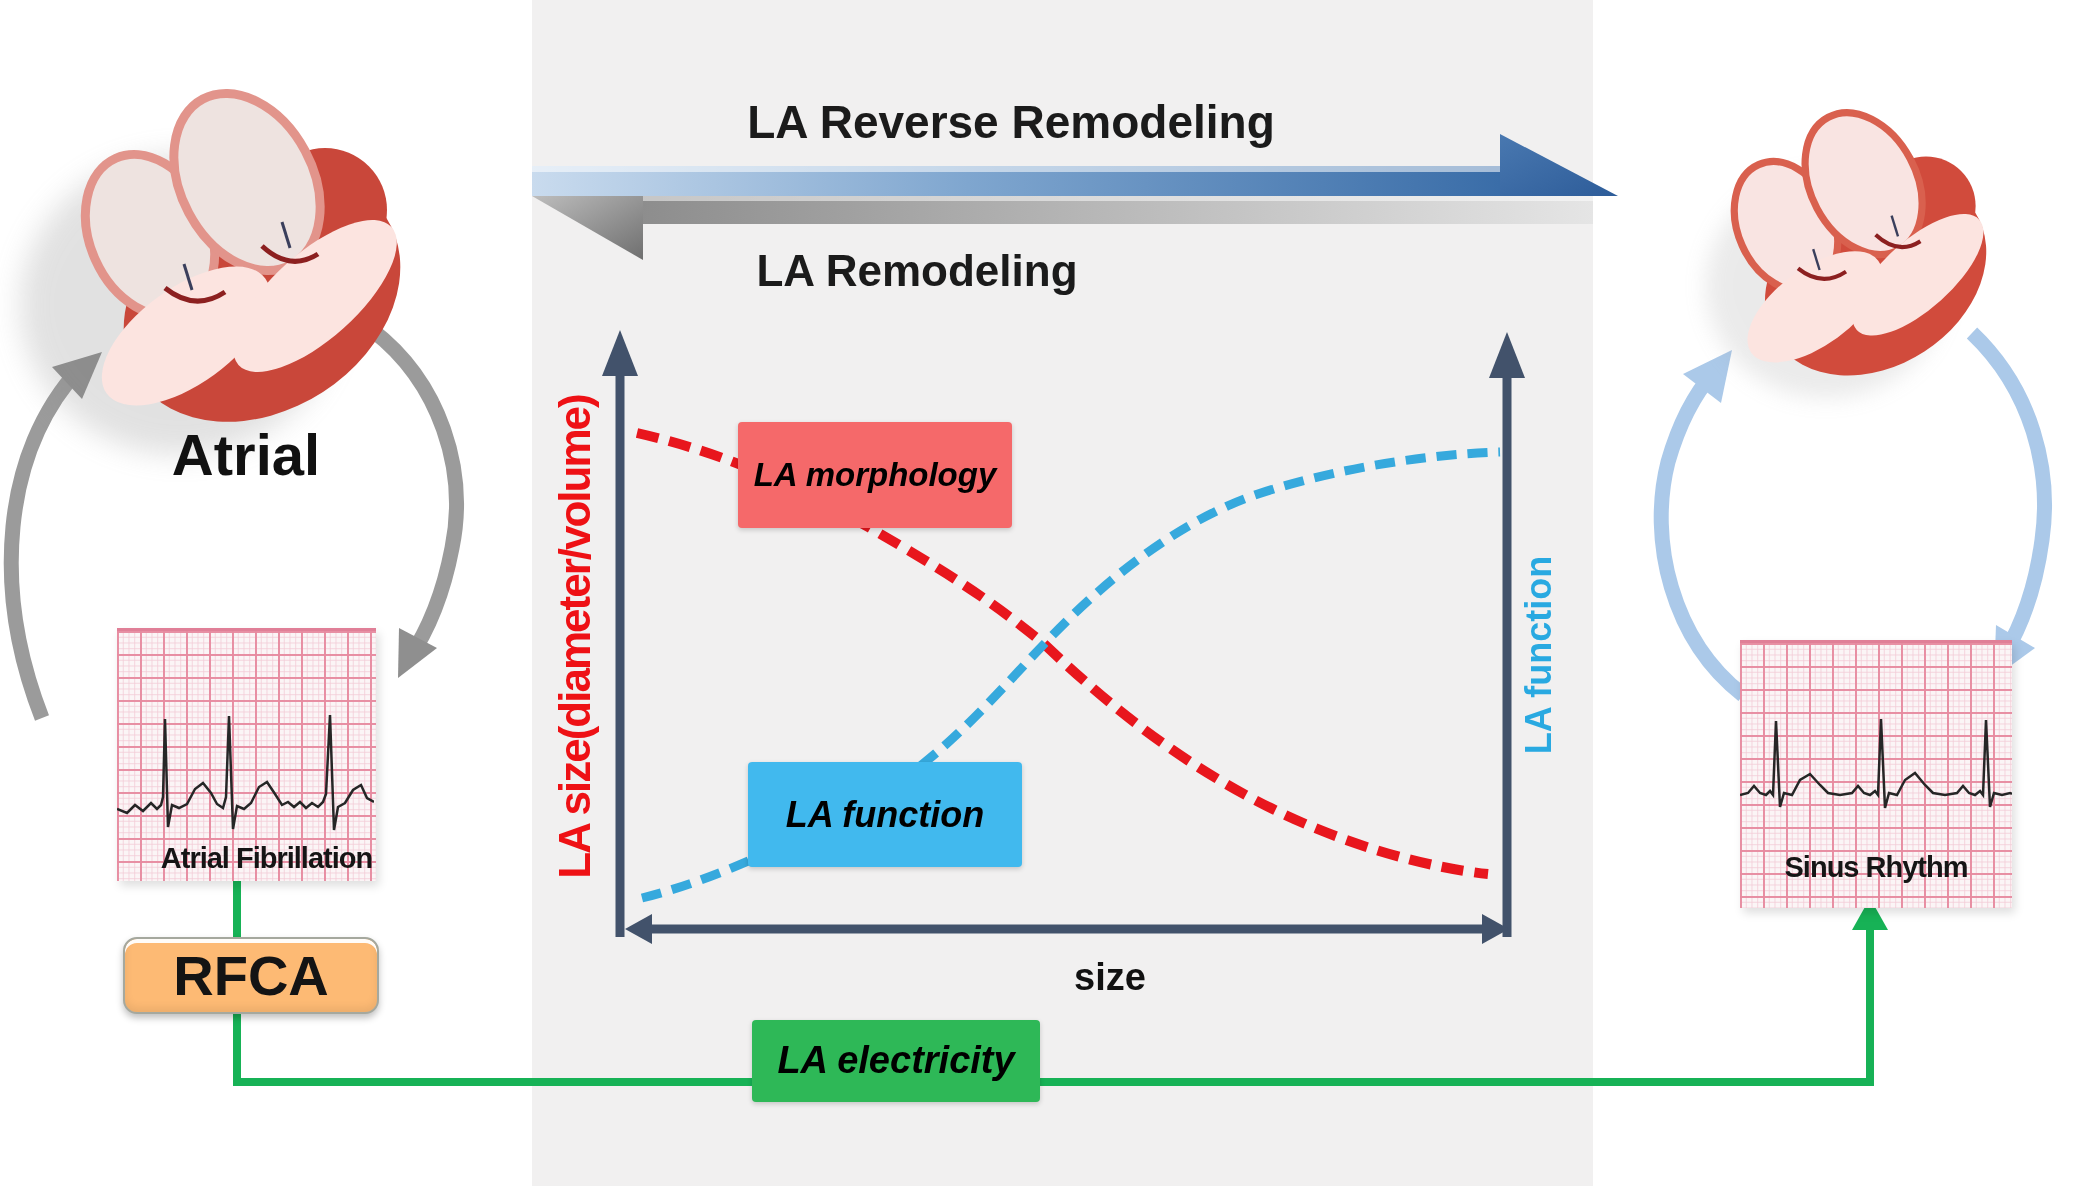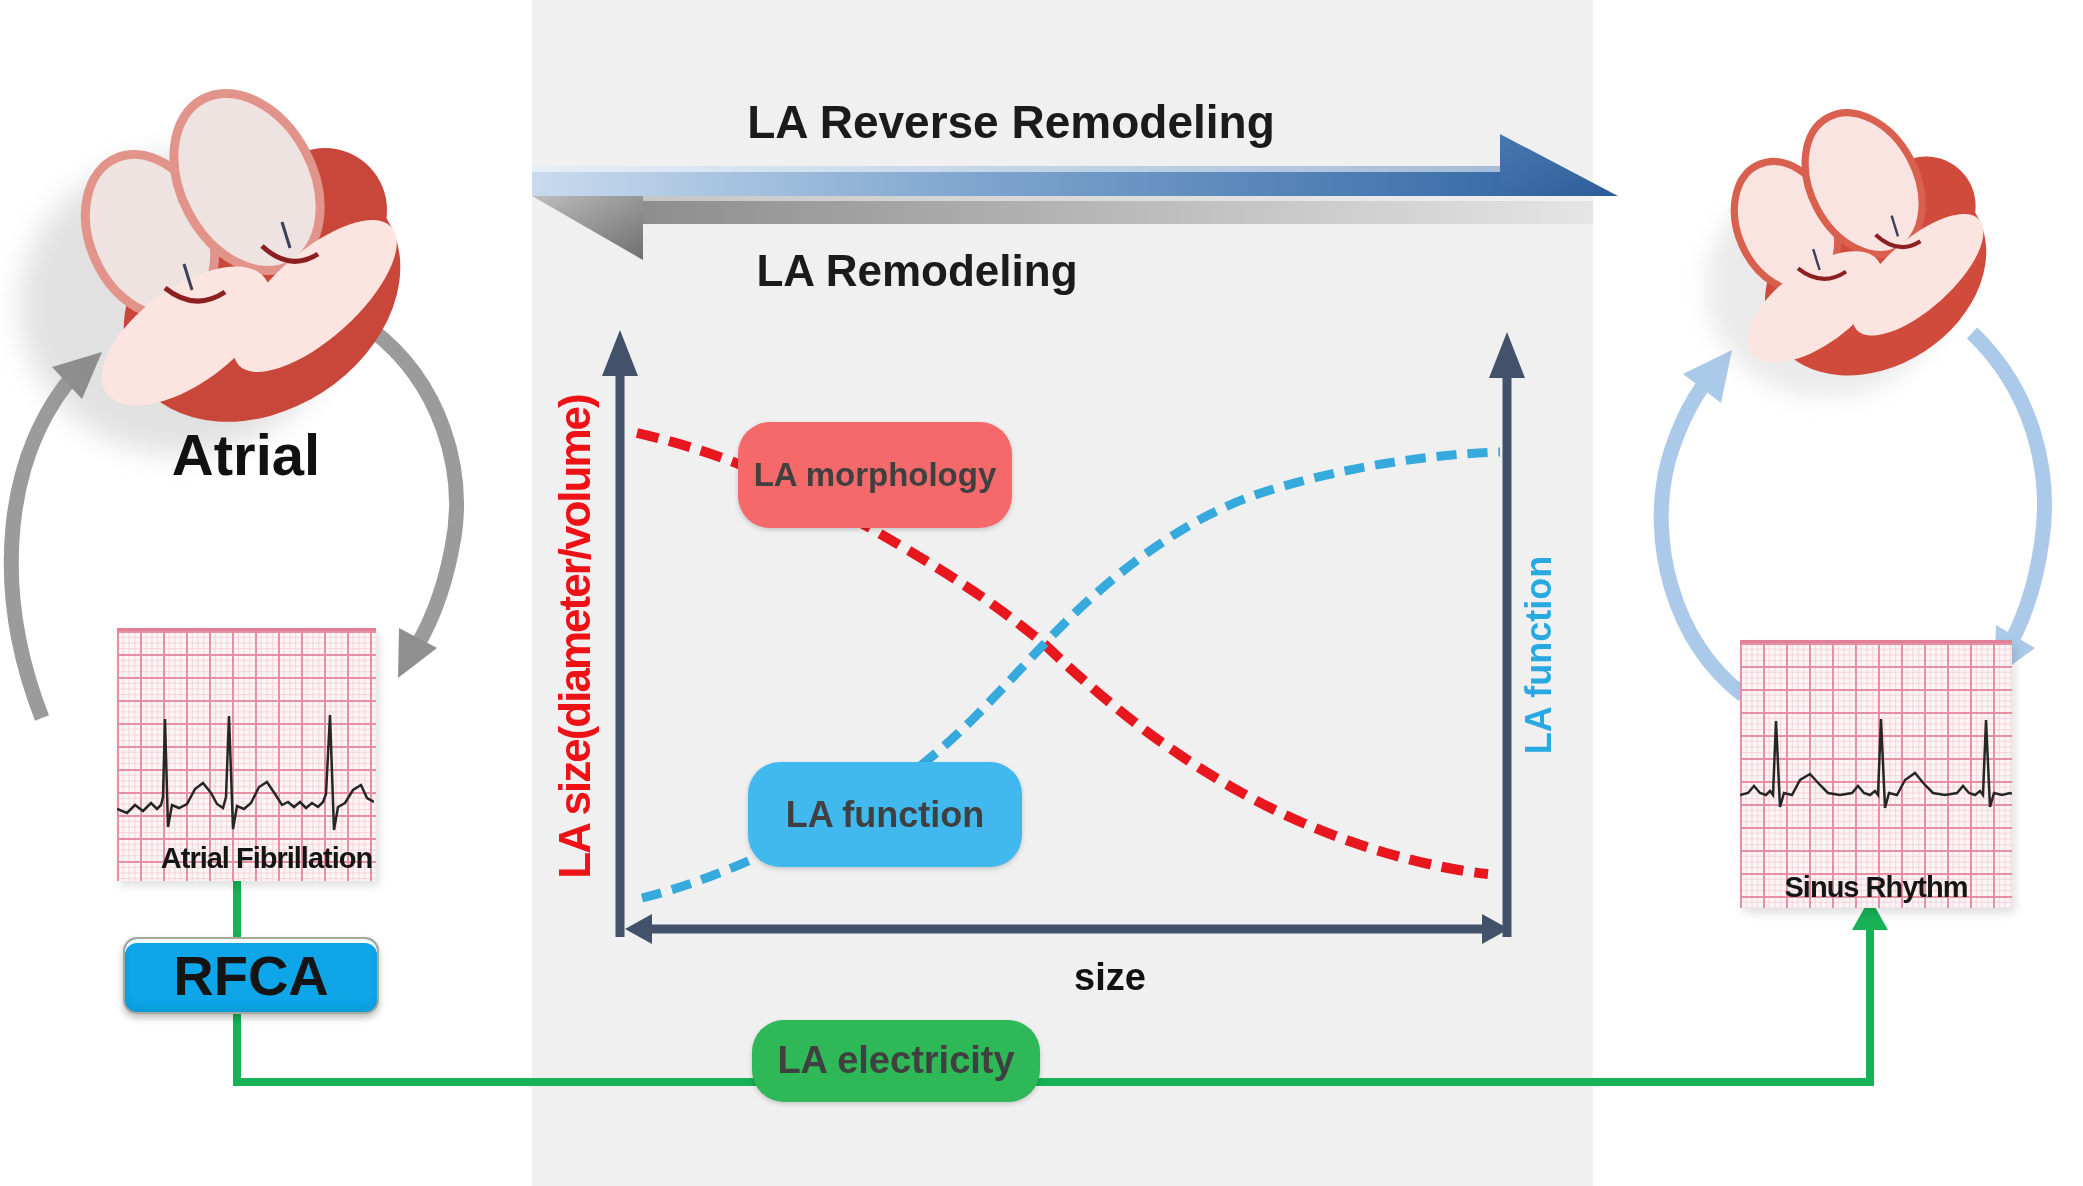"LA morphology" .chip { border-radius: 32px -> 4px; color: #404040 -> #000000; font-style: none -> italic }
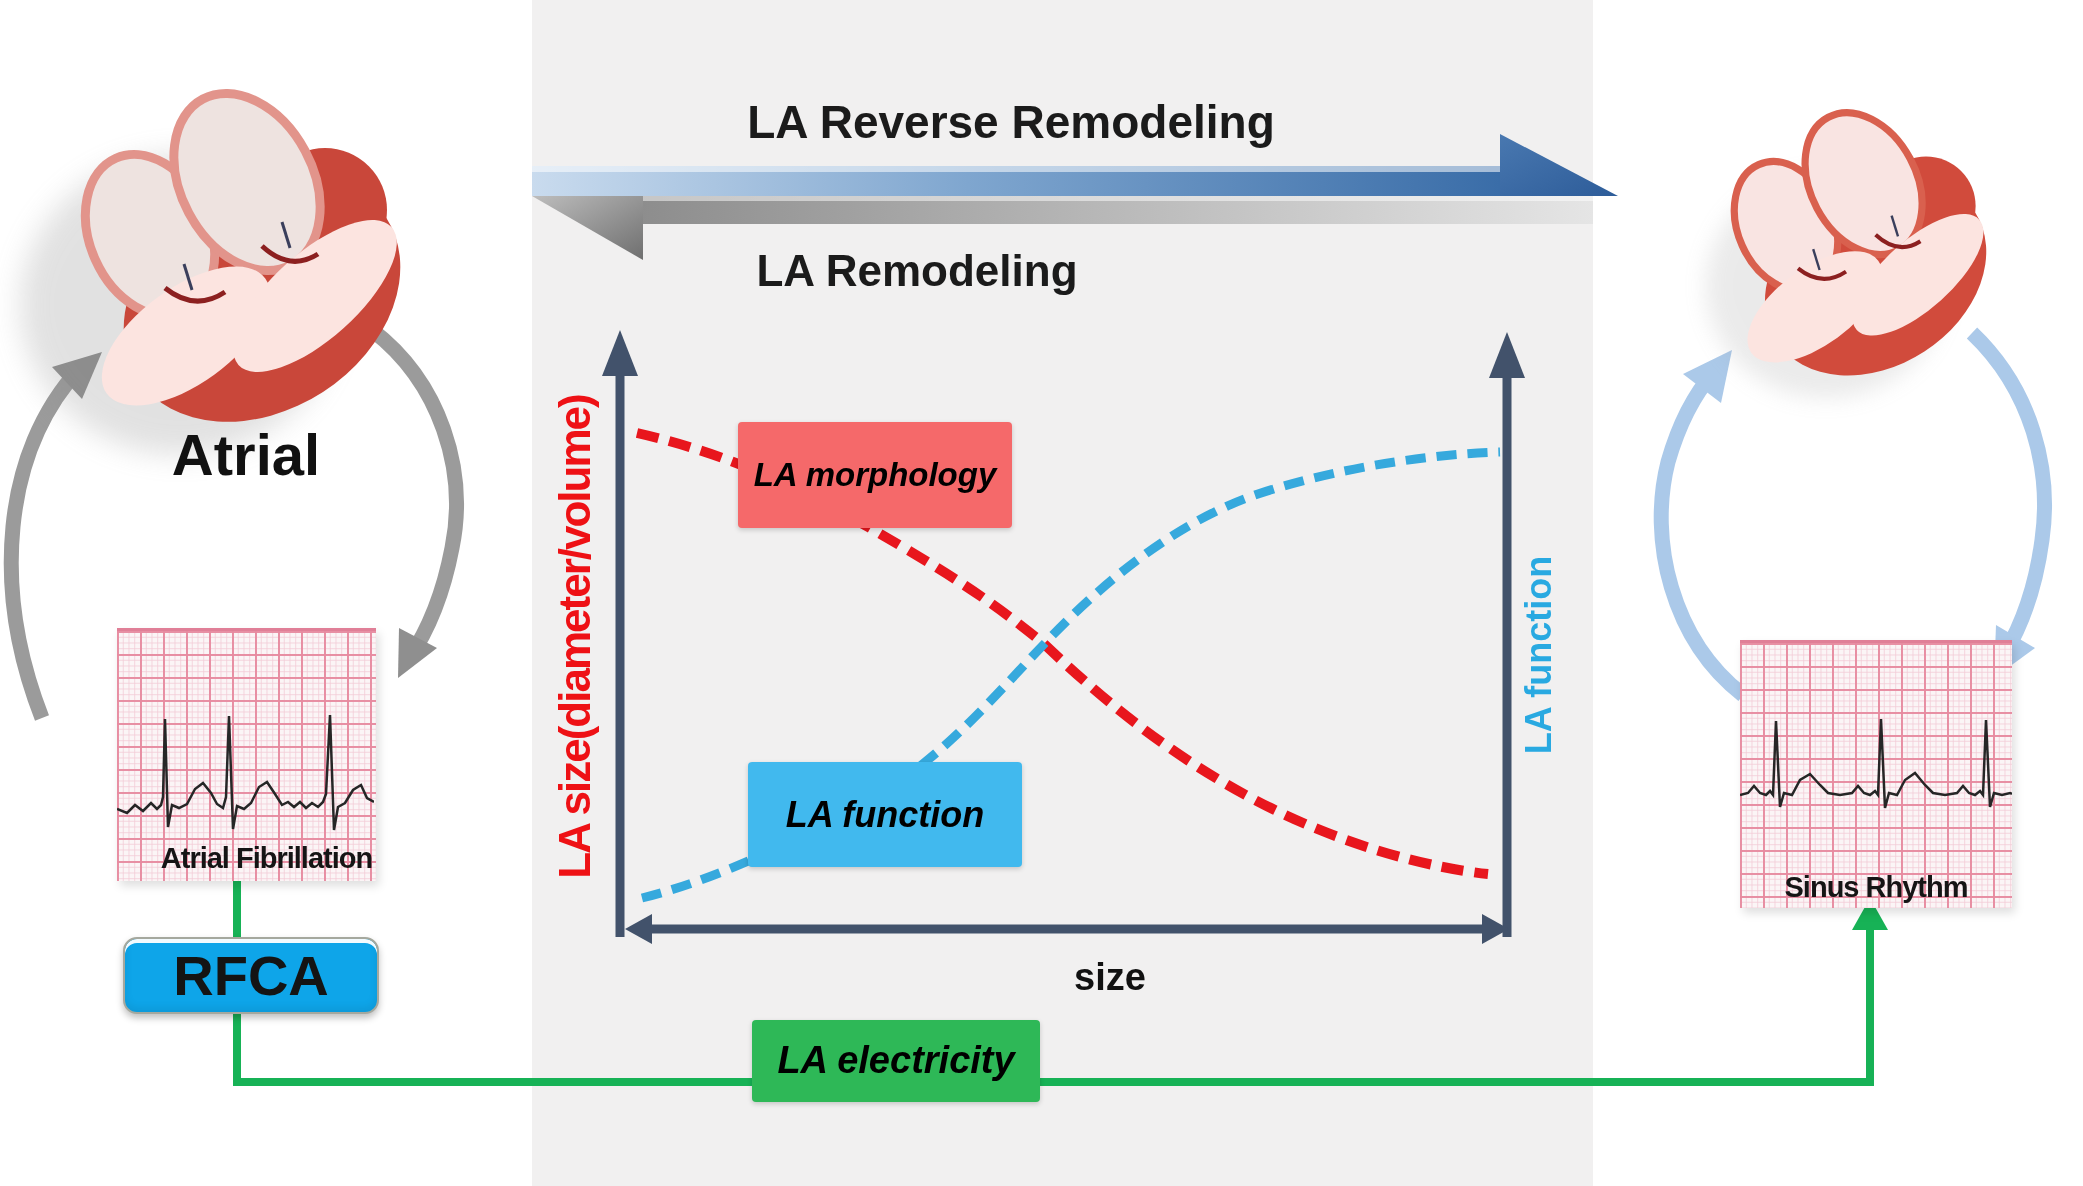"Sinus Rhythm" #ecg-right .ecg-label { bottom: 4px -> 24px }
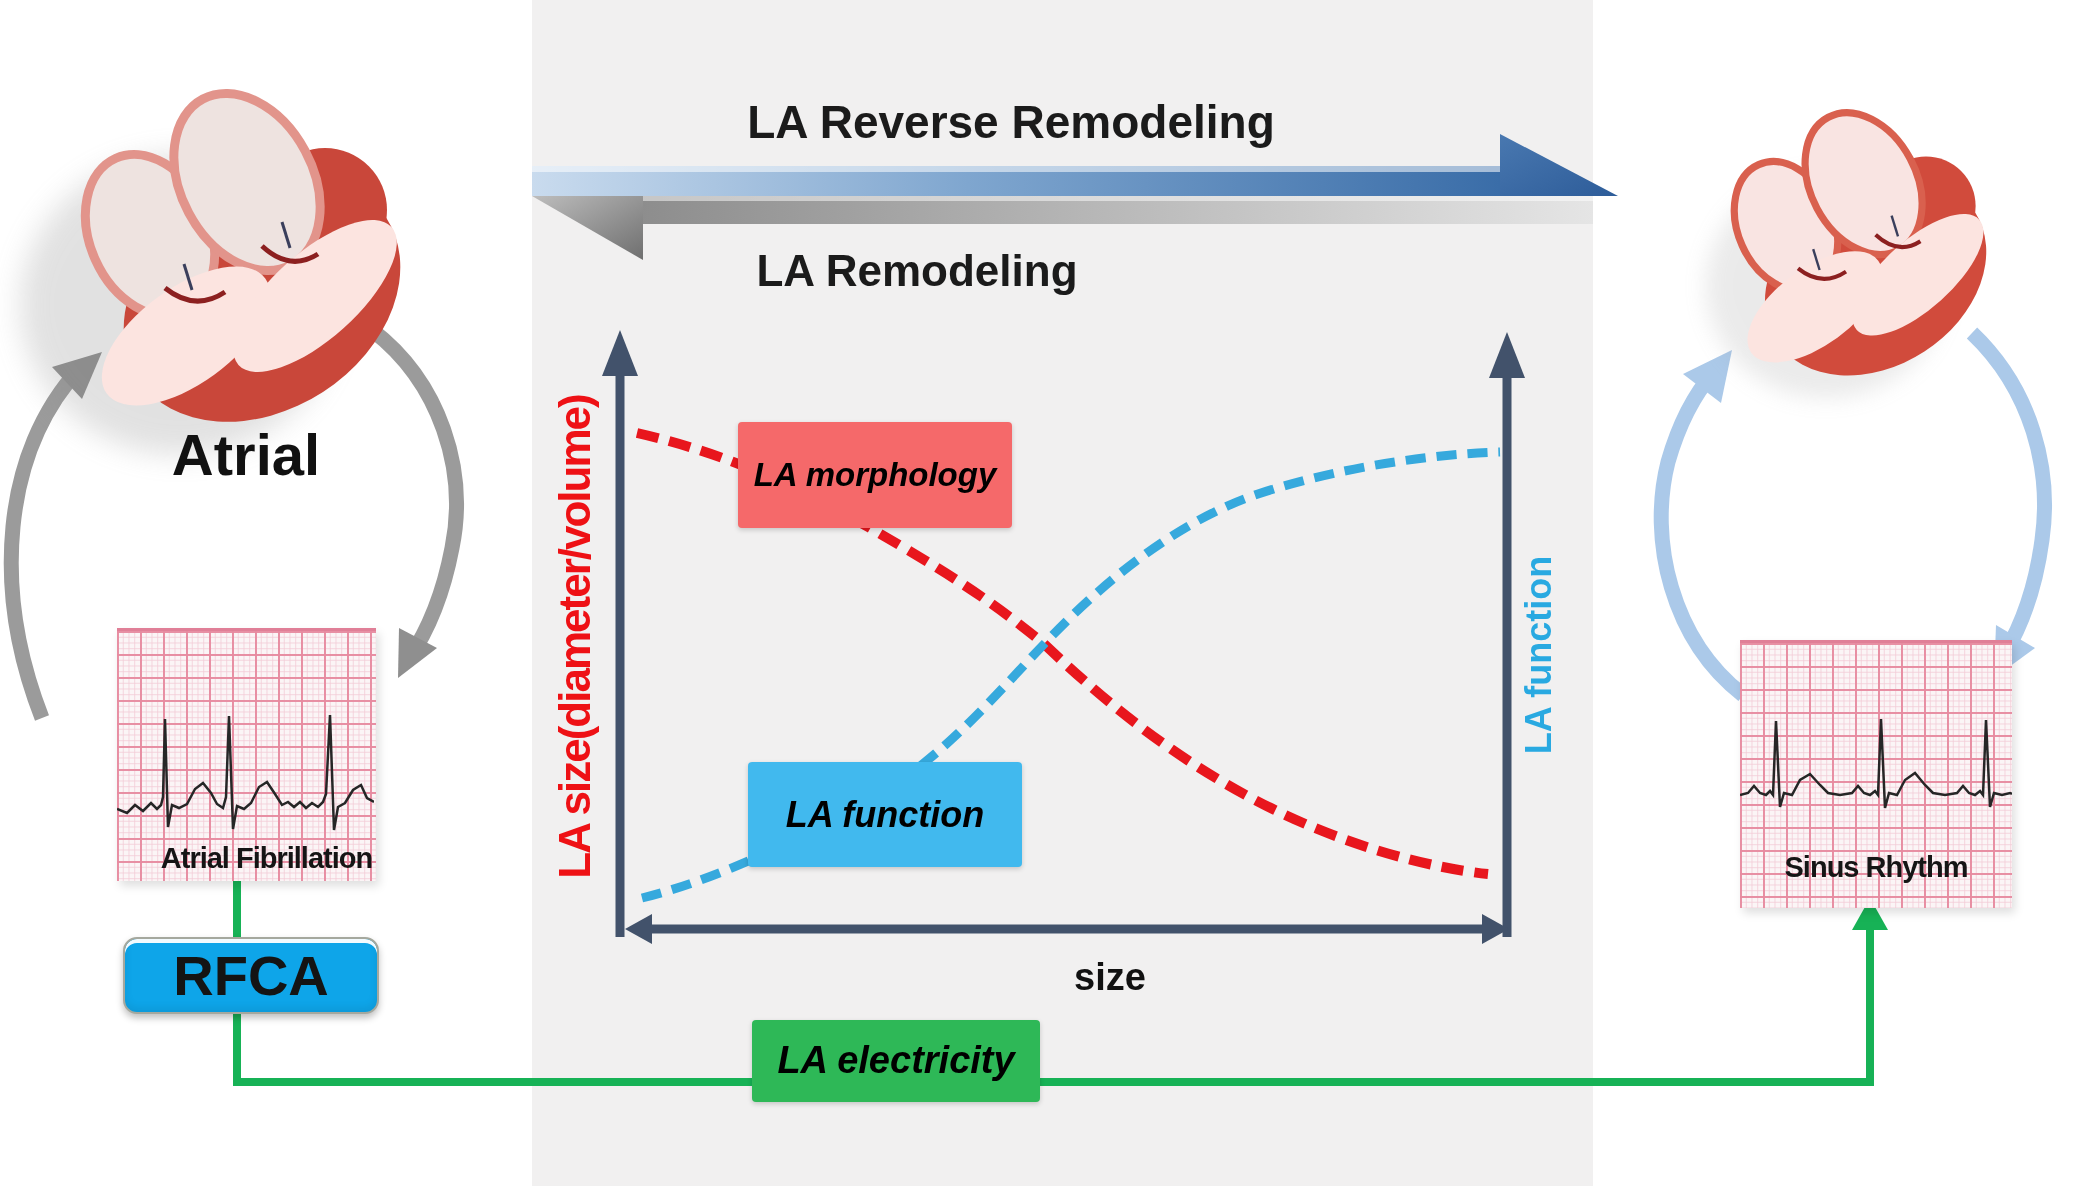"RFCA" div.abs { background: #0ea5e9 -> #fdba74 }
